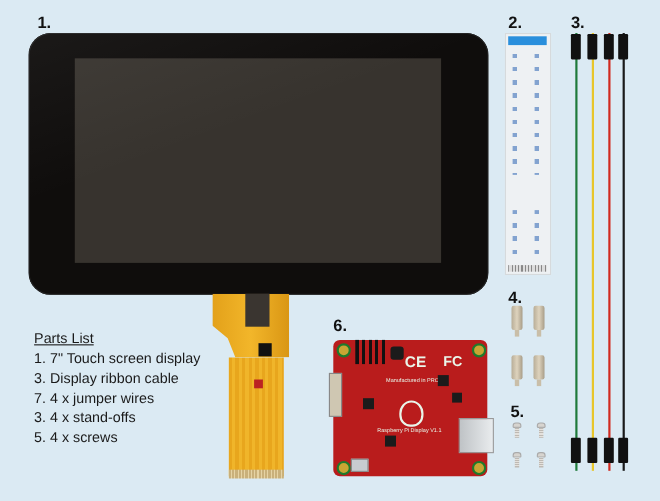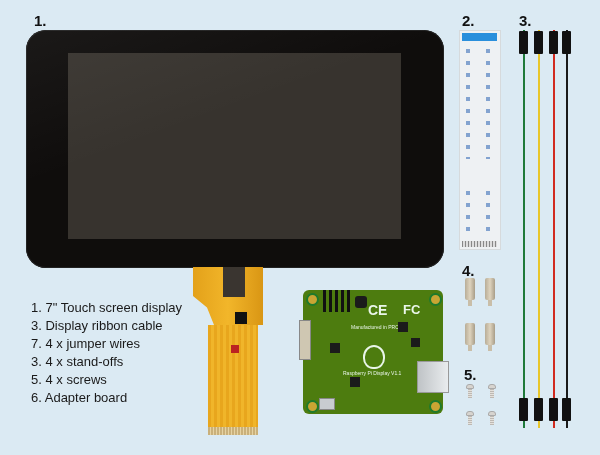"Parts List" div.title { html: none -> <div>Parts List</div> }
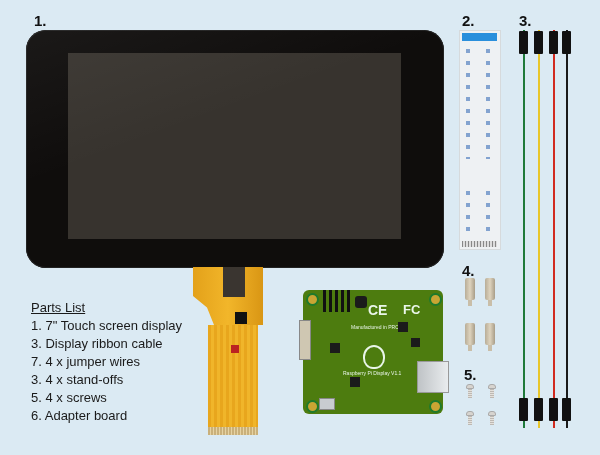"CE" .board { background: #4d7c0f -> #b91c1c; top: 290px -> 309px }
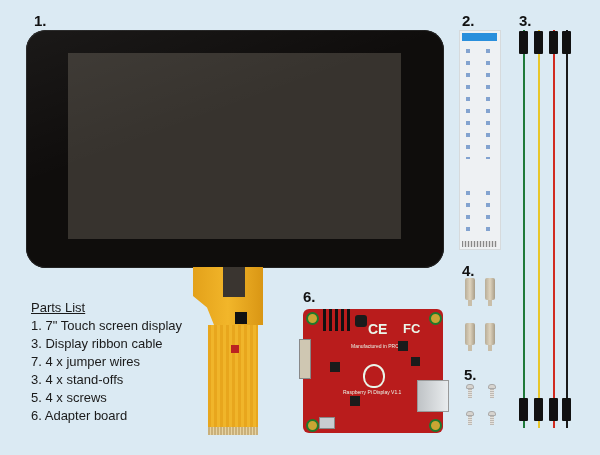"6. Adapter board" li { html: <li>6. Adapter board</li> -> none }
